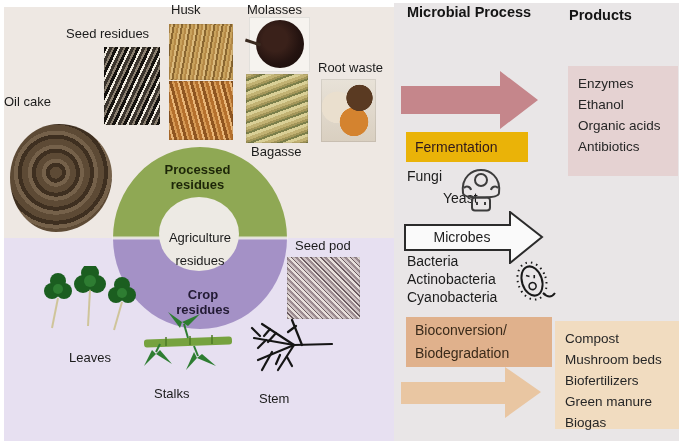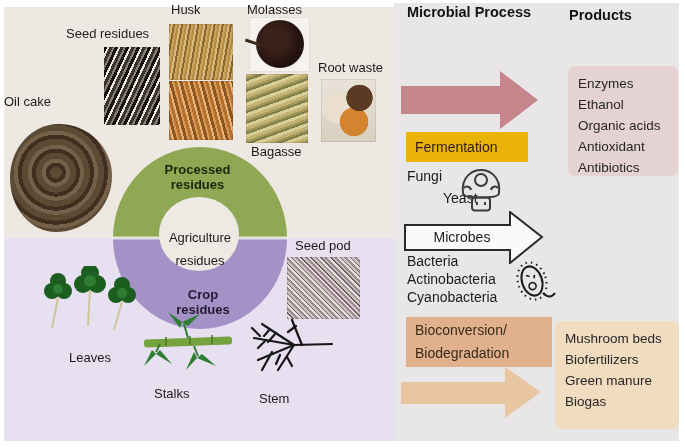"Enzymes" .prod-box { border-radius: 7px -> none }
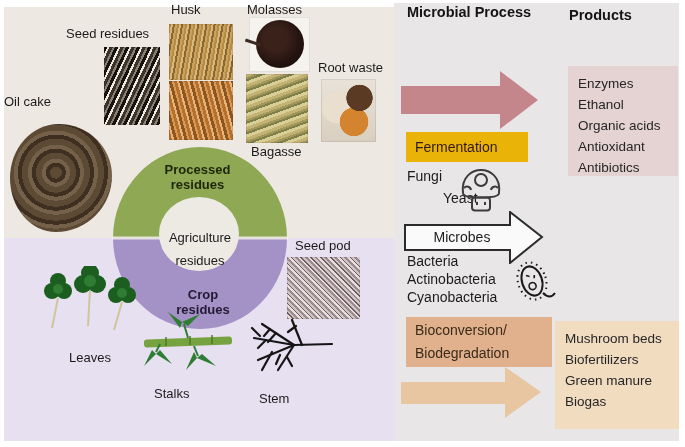"Antioxidant" div { html: <div>Antioxidant</div> -> none }
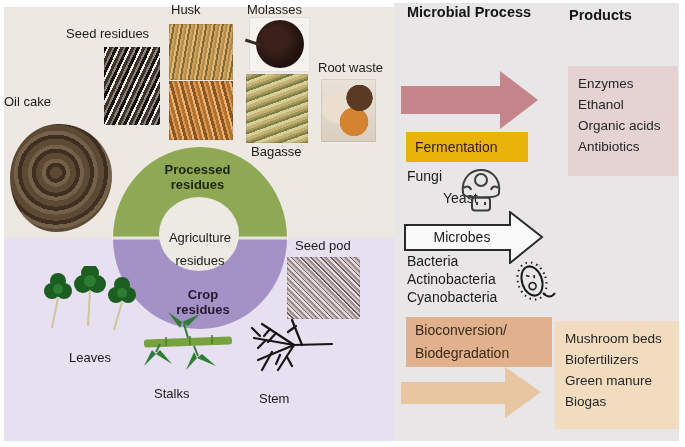"Compost" div { html: none -> <div>Compost</div> }
